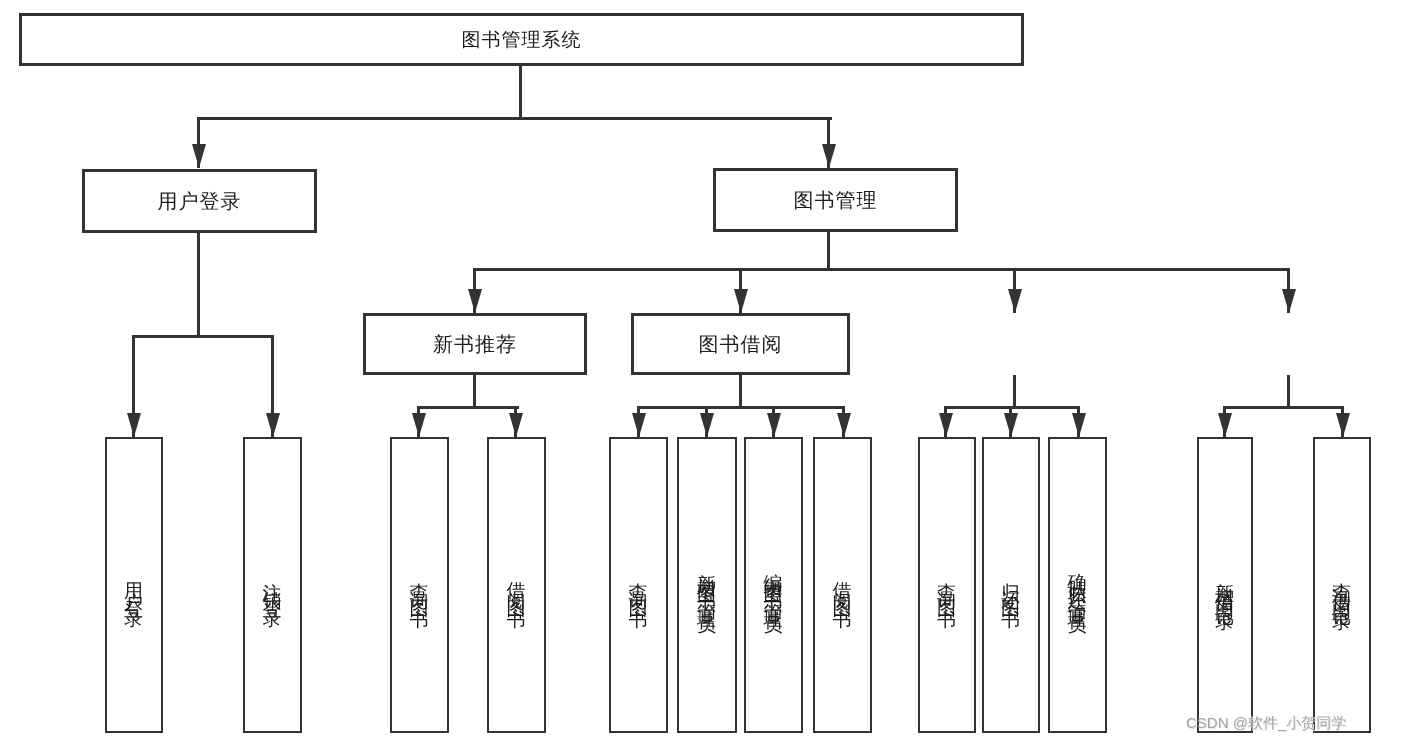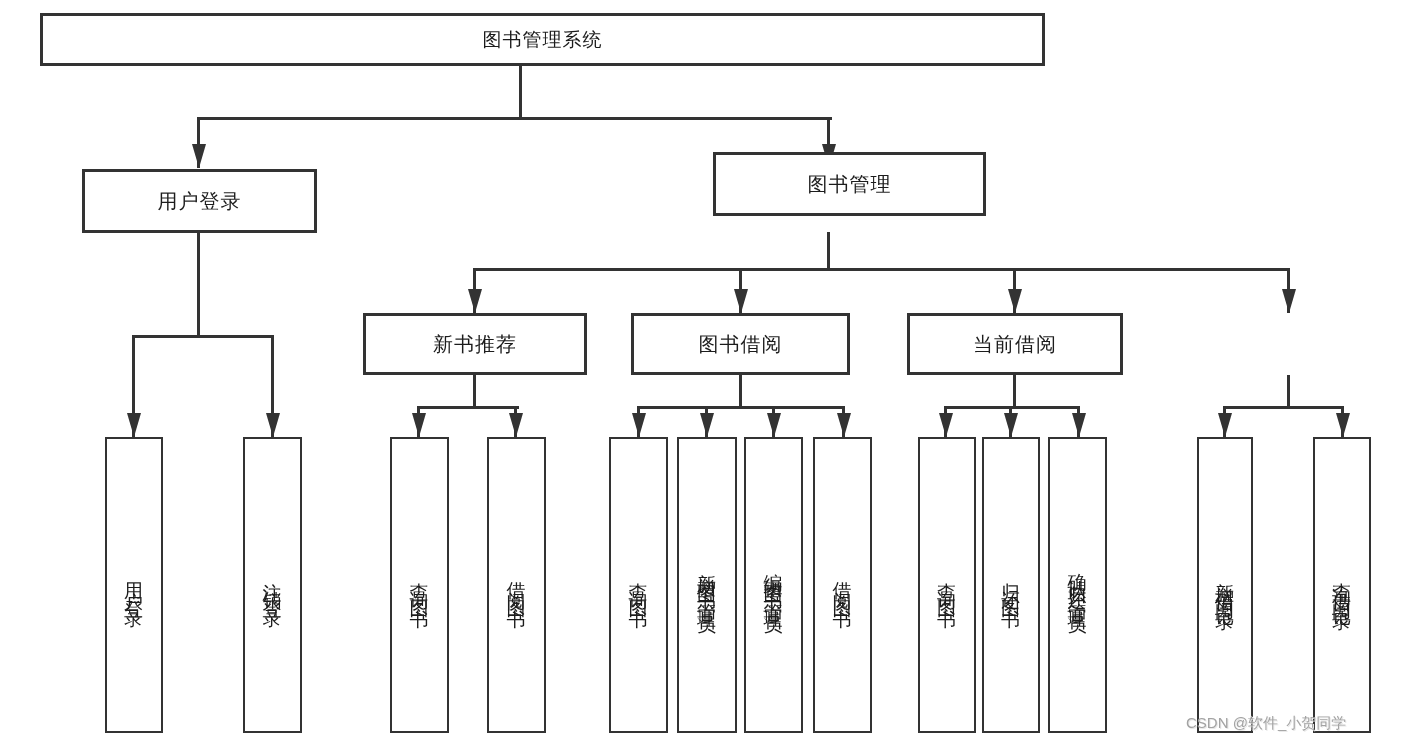"图书管理系统" div.box { margin-left: 21px -> none }
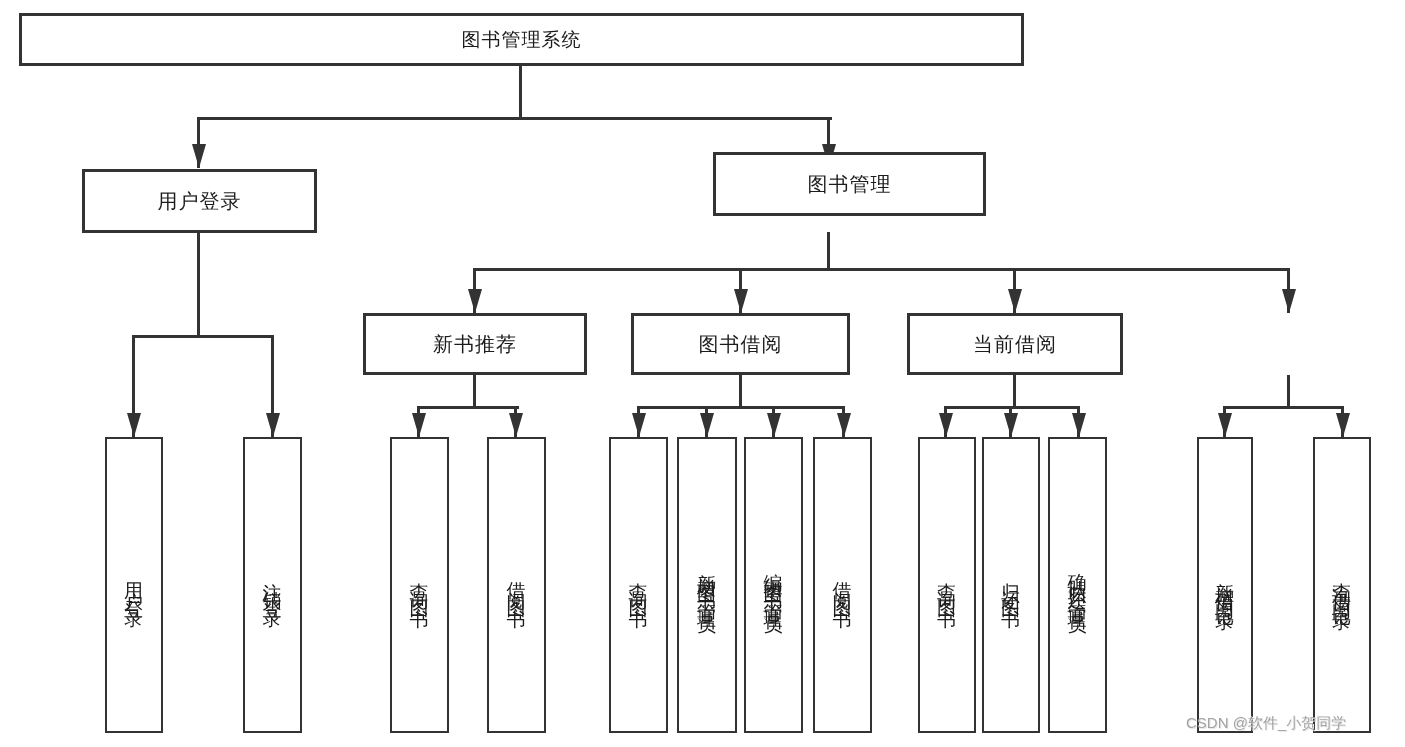"图书管理" div.box { top: 152px -> 168px; width: 273px -> 245px }
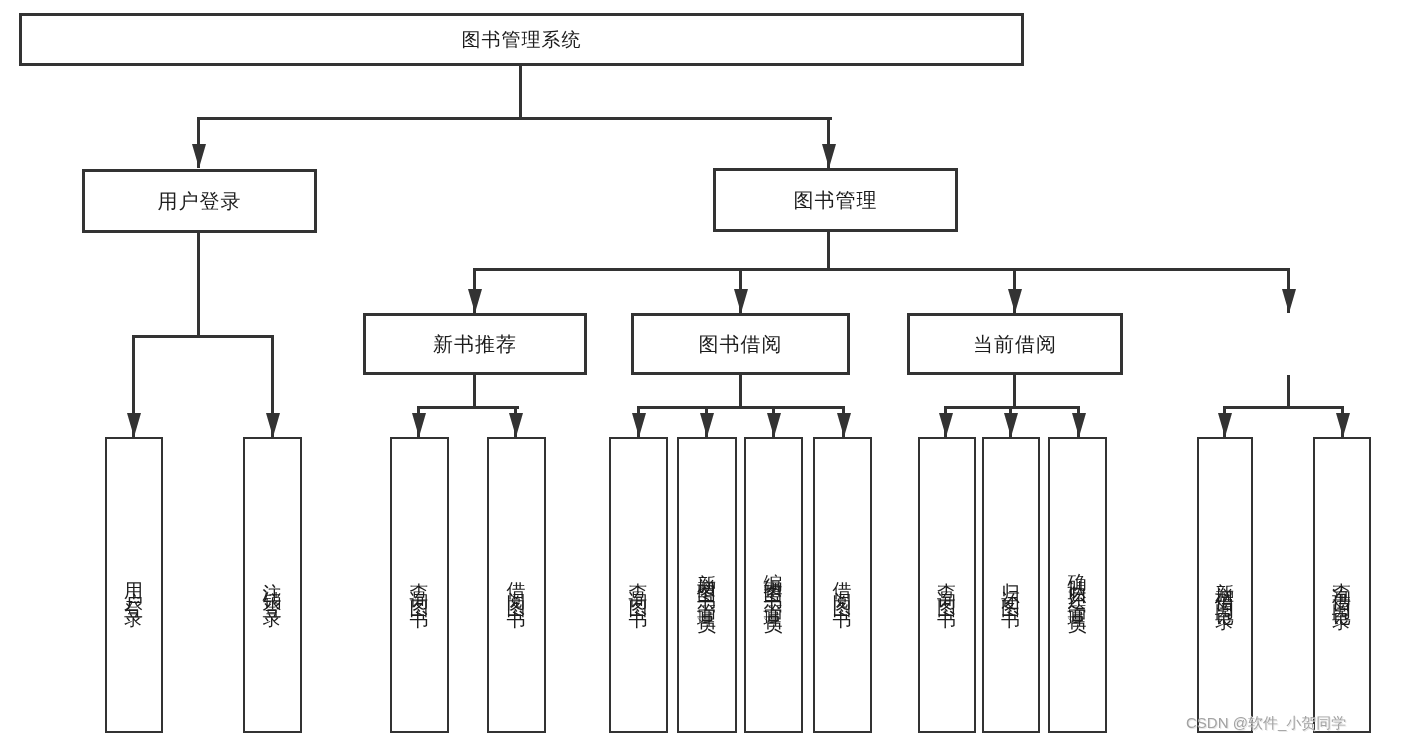"当前借阅" div.box { html: <div> <span>当前借阅</span> </div> -> none }
